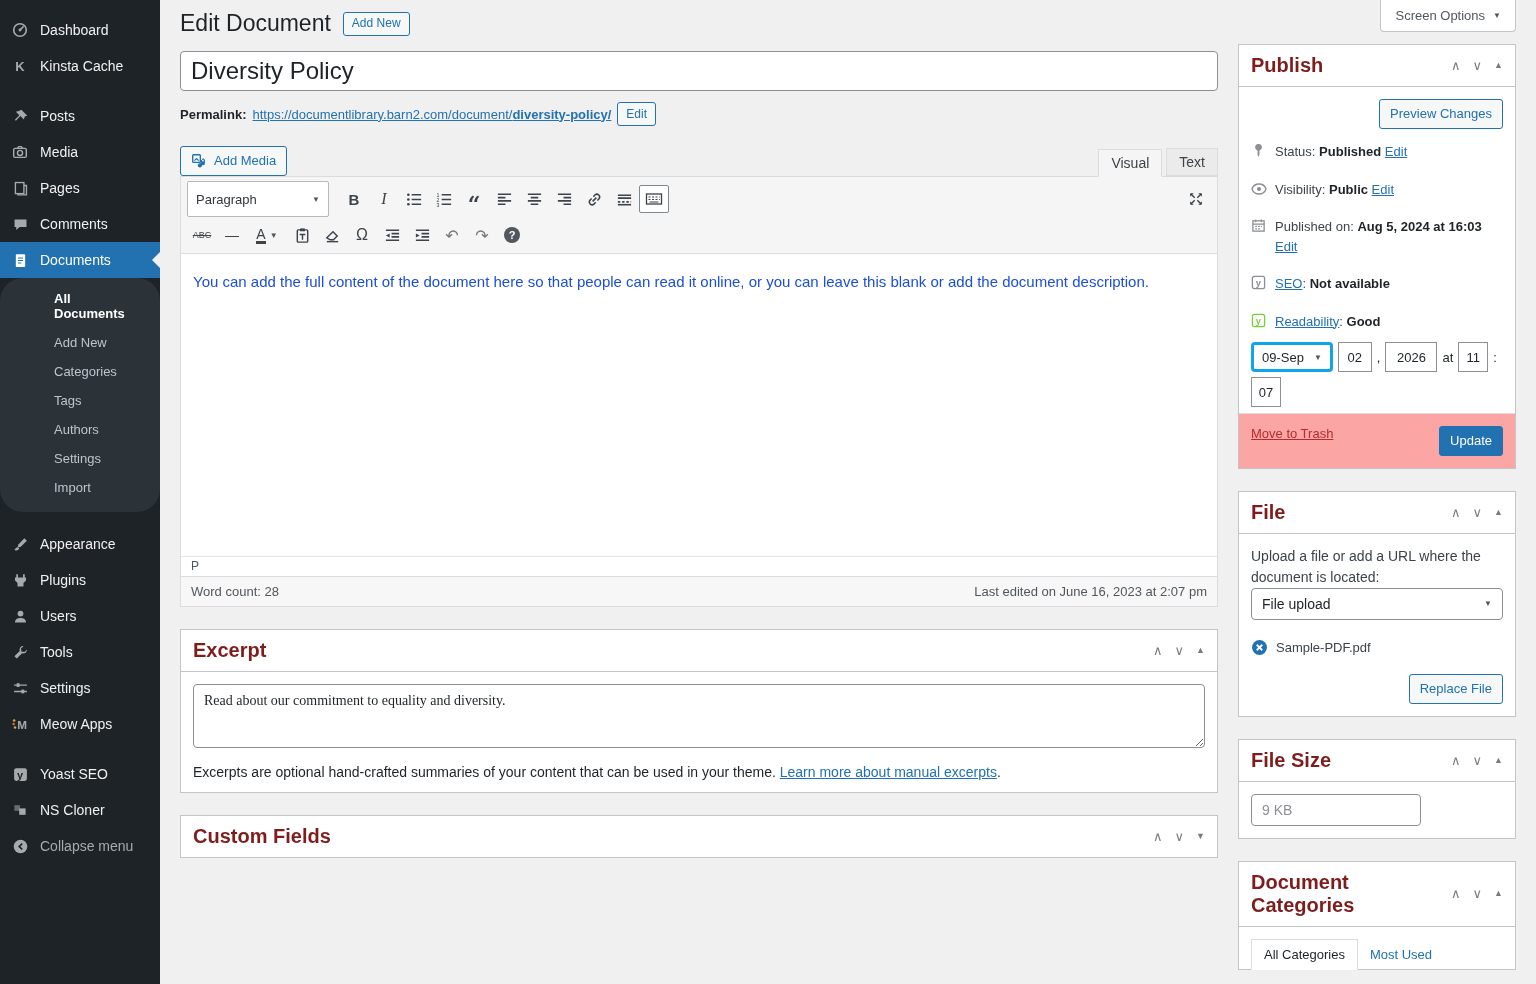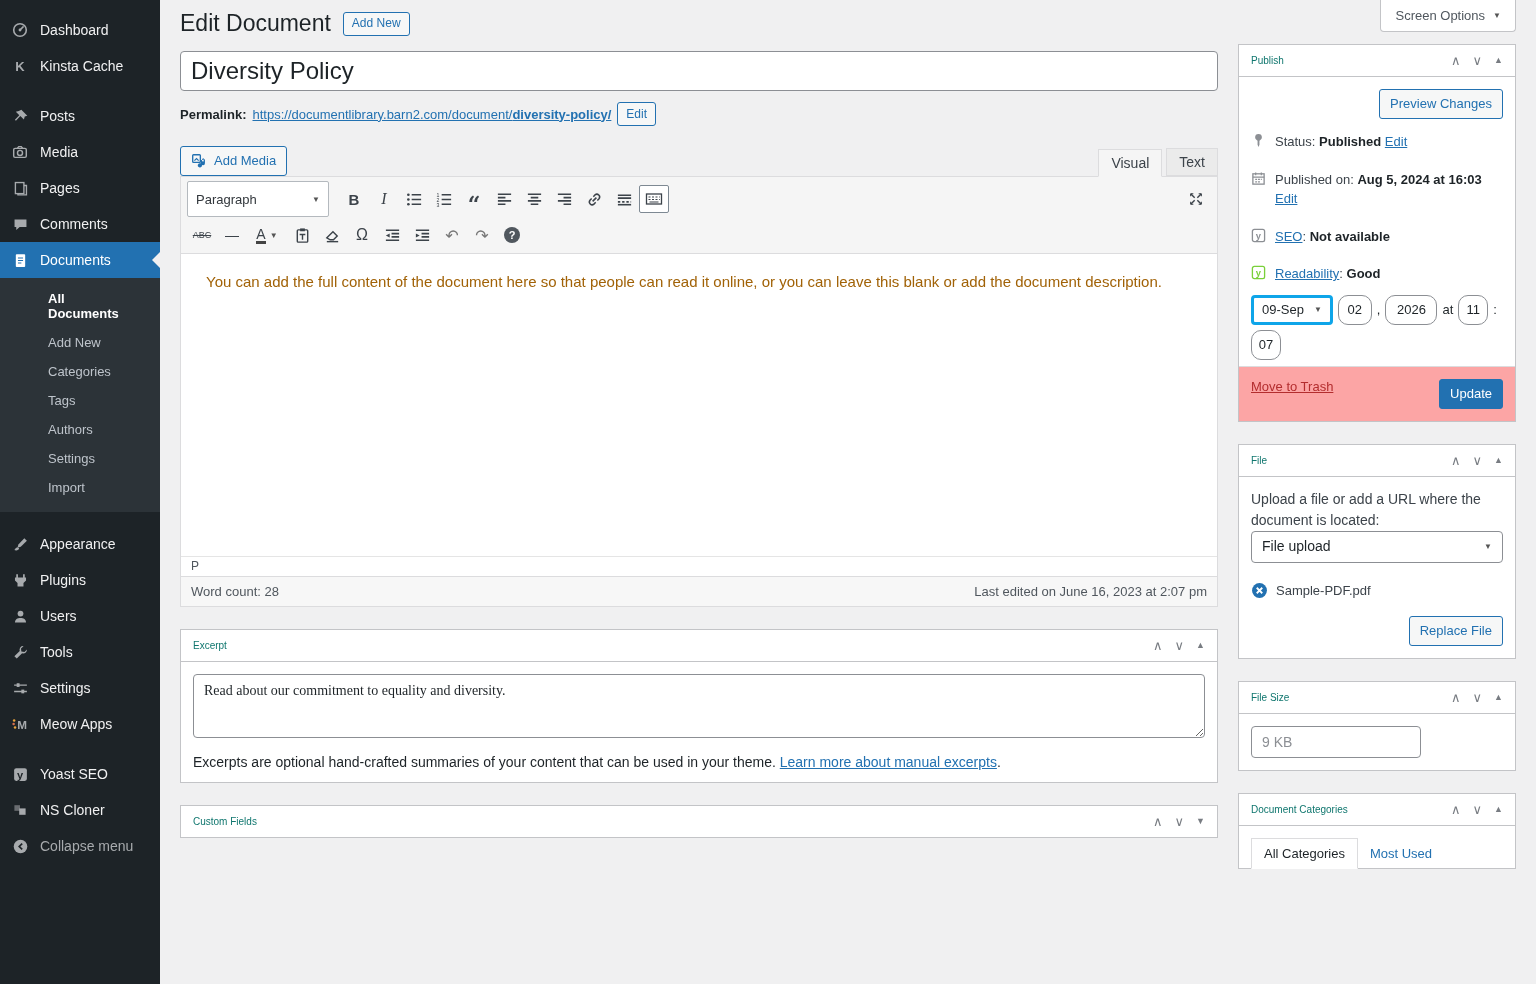"Publish" .postbox-header h2 { color: #0f766e -> #7f1d1d; font-size: 10px -> 20px; font-weight: 400 -> 700 }
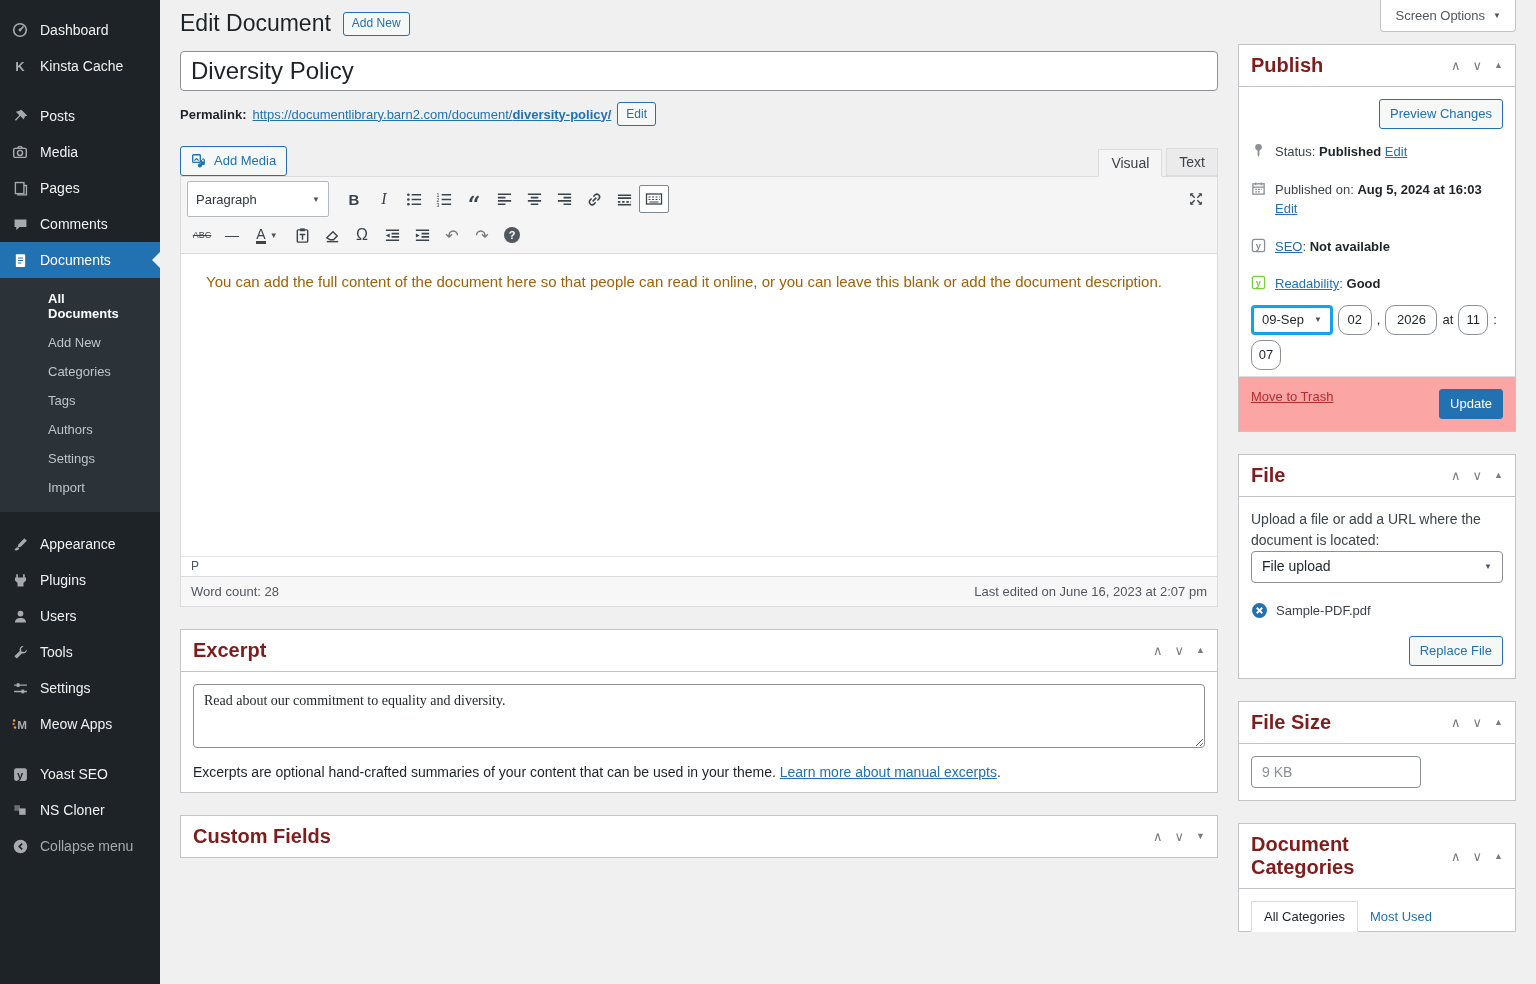"Visibility: Public Edit" div.misc-row { html: none -> <div> <span> <svg> <path></path> <circle></circle> </svg> </span> <span><span>Visibility:</span> <b>Public</b> <a>Edit</a></span> </div> }
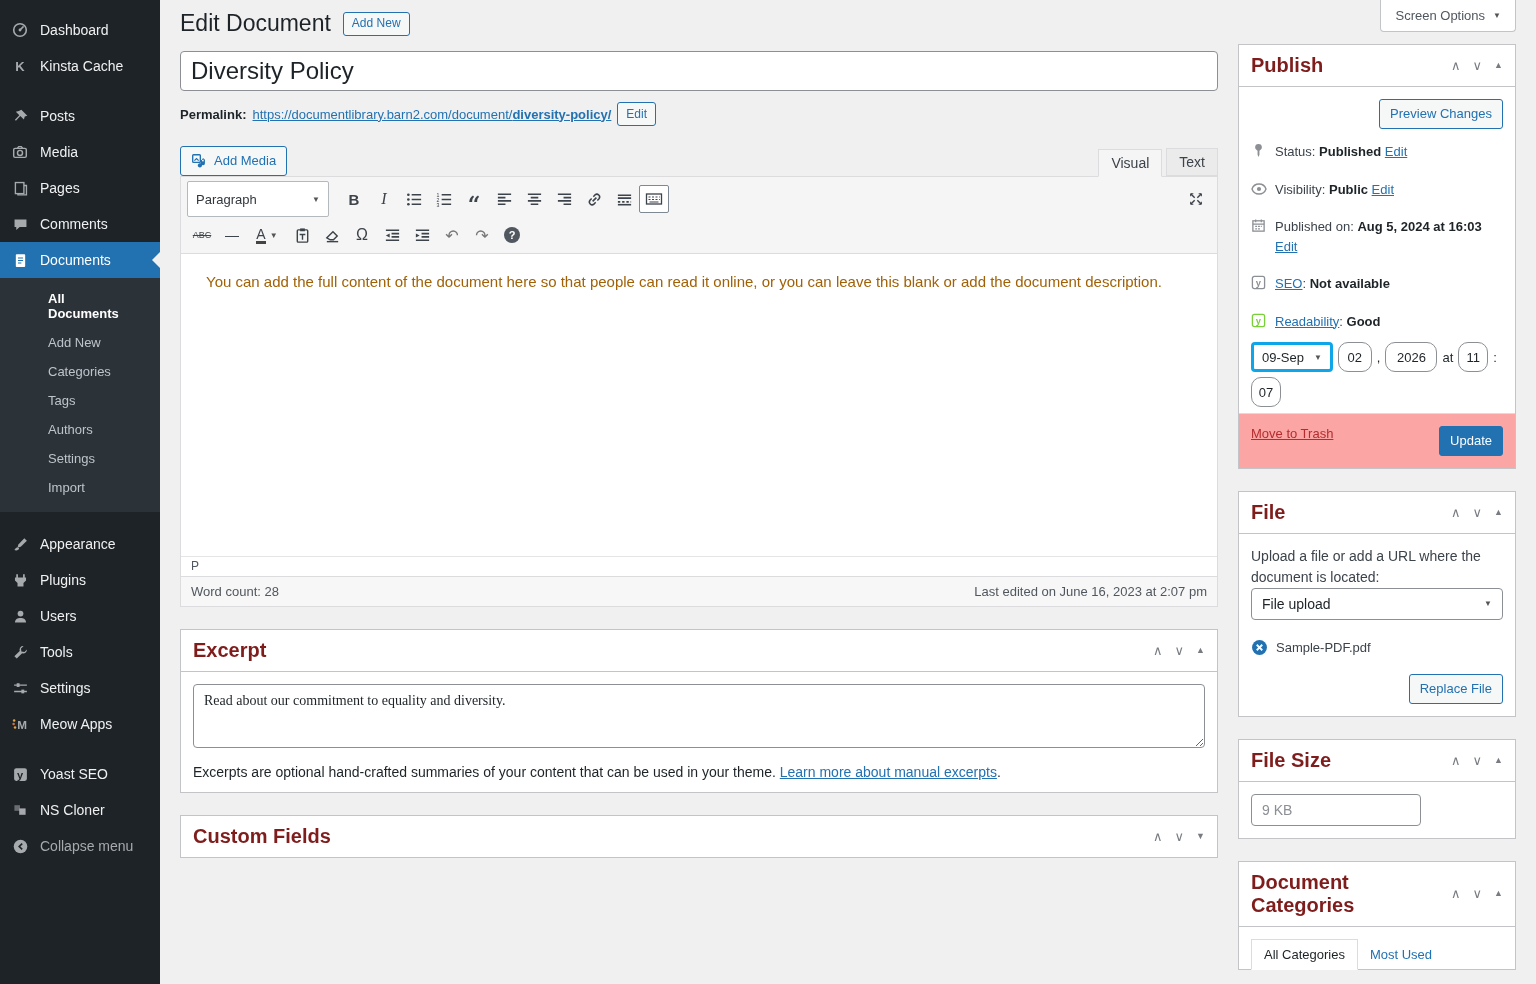"You can add the full" .editor-content { color: #a16207 -> #1d4ed8; padding: 17px 25px -> 17px 12px }
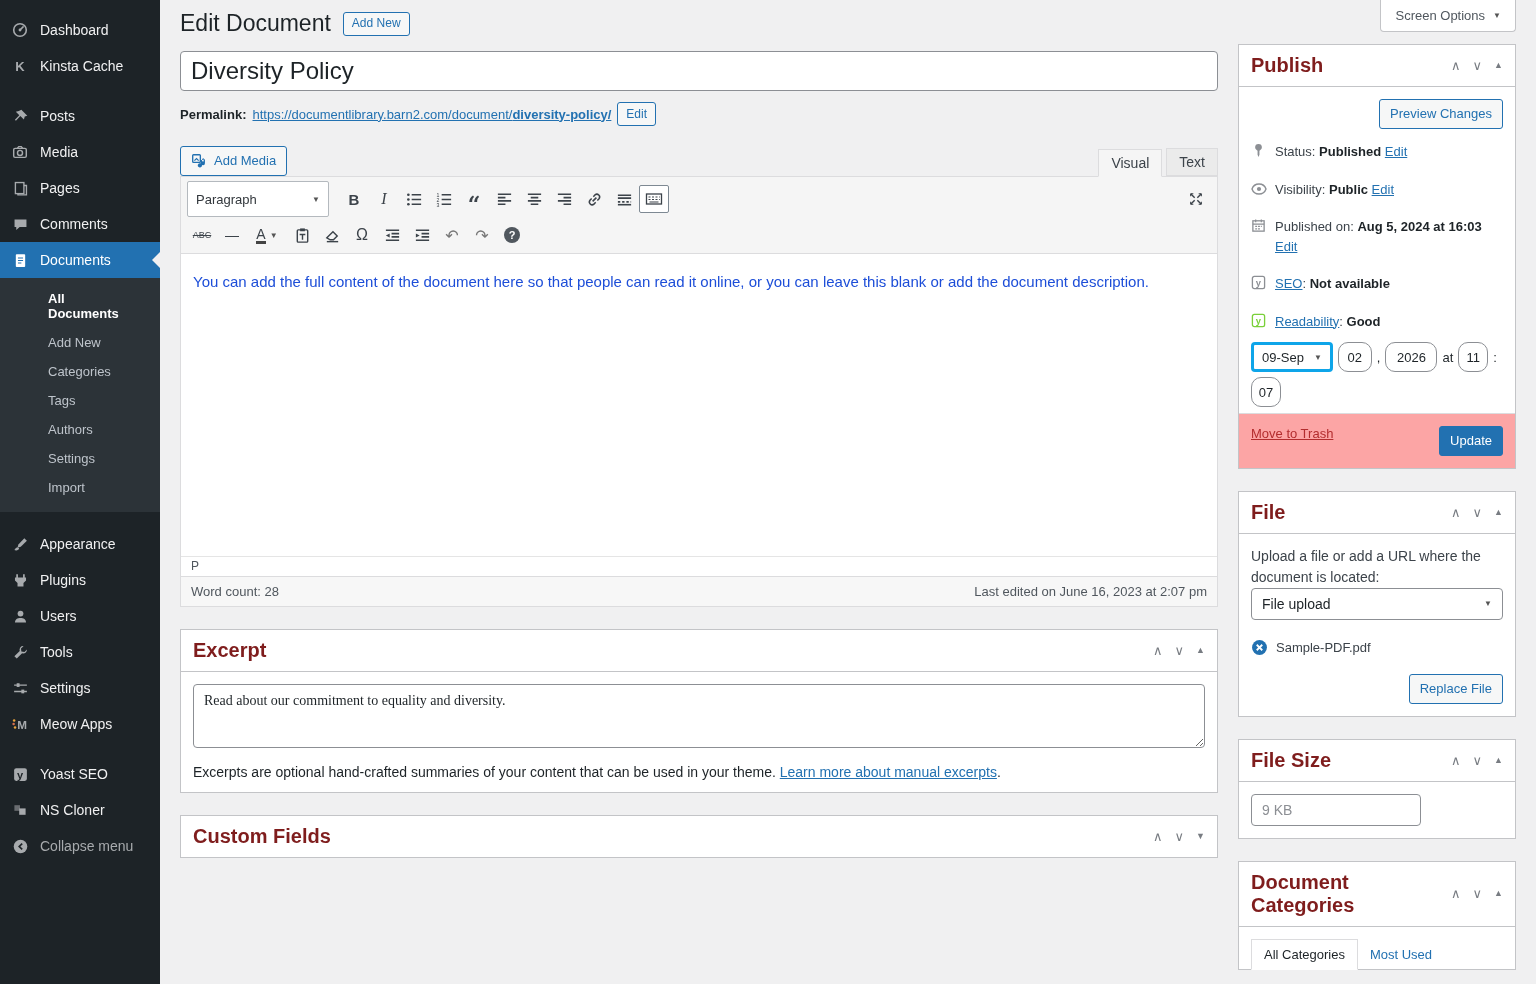"All Documents" .submenu { border-radius: none -> 23px; padding: 6px 10px 10px -> 6px 16px 10px }
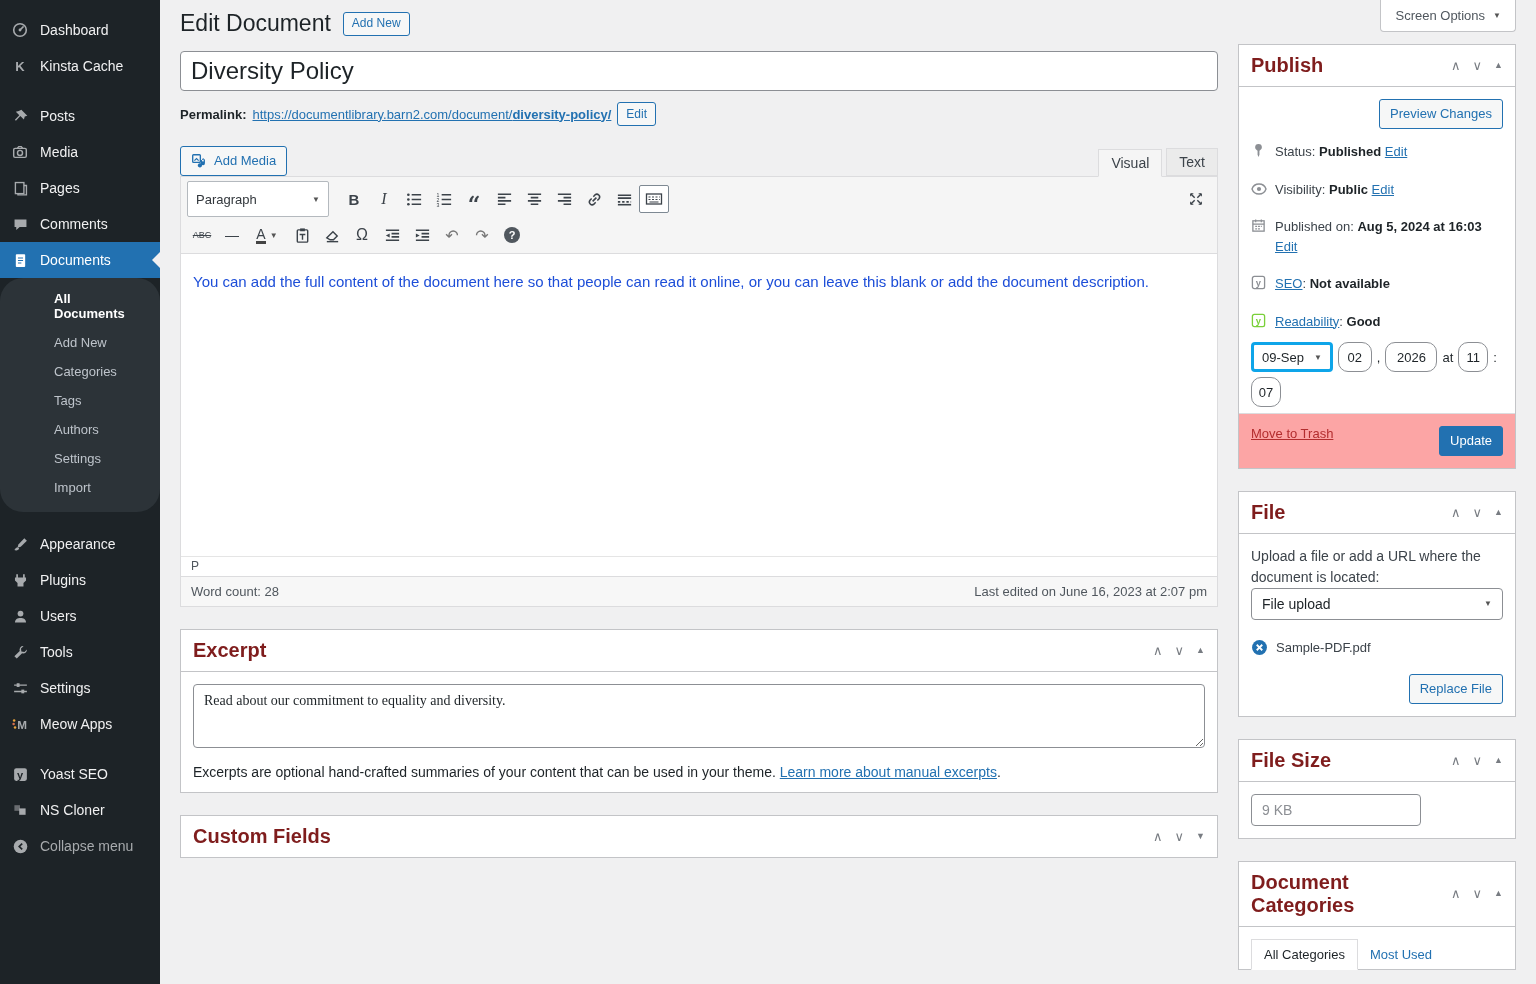"02" .mini-box { border-radius: 10px -> 0 }
